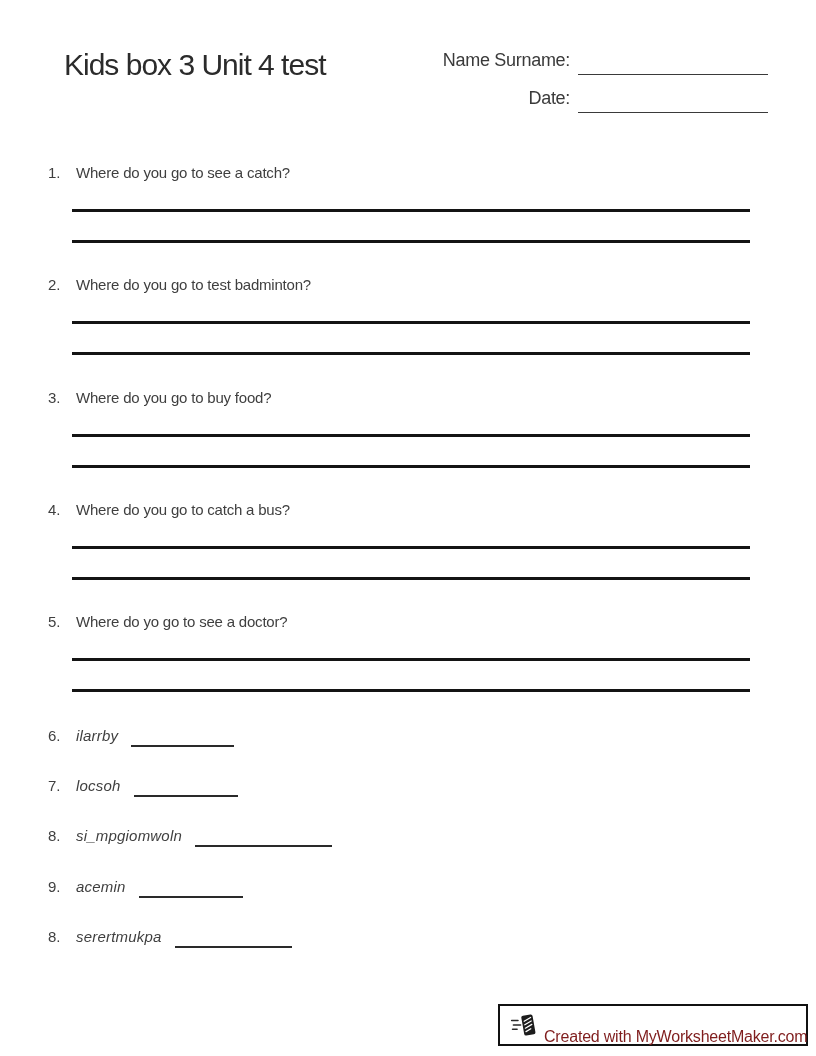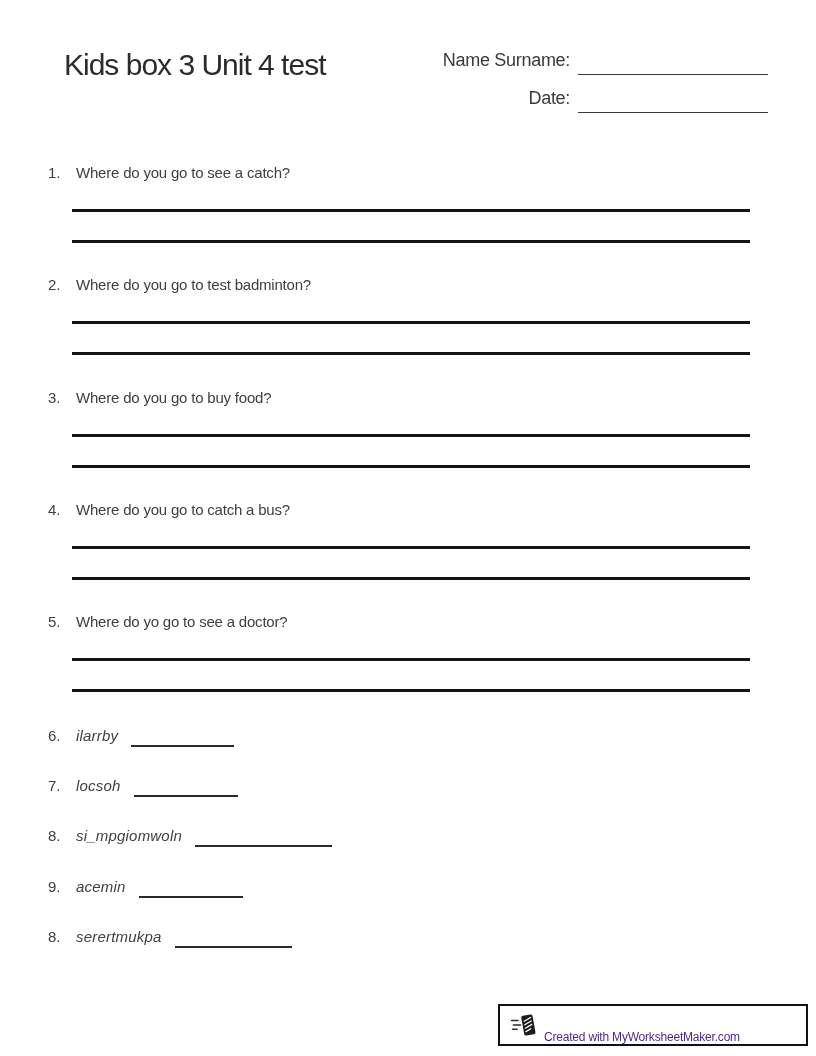"Created with MyWorksheetMaker.com" .credit-text { color: #4c1d95 -> #7f1d1d; font-size: 12px -> 16px }
